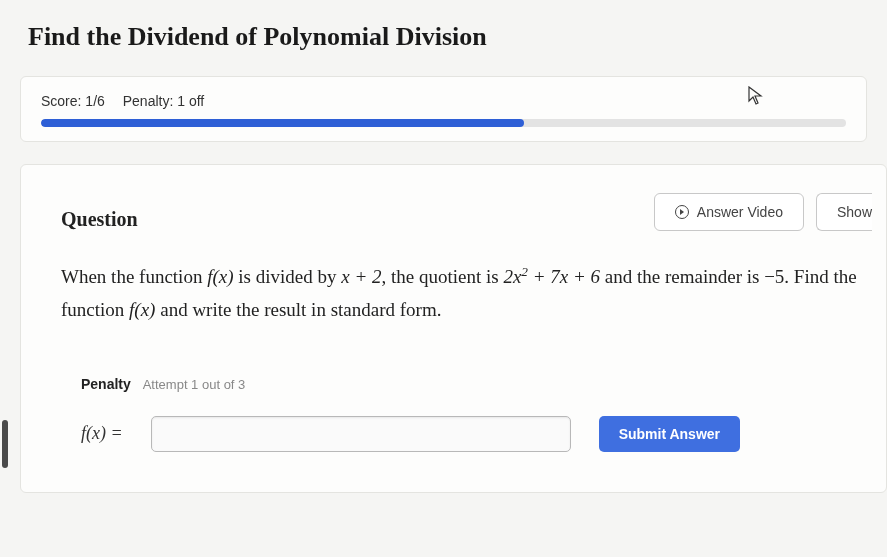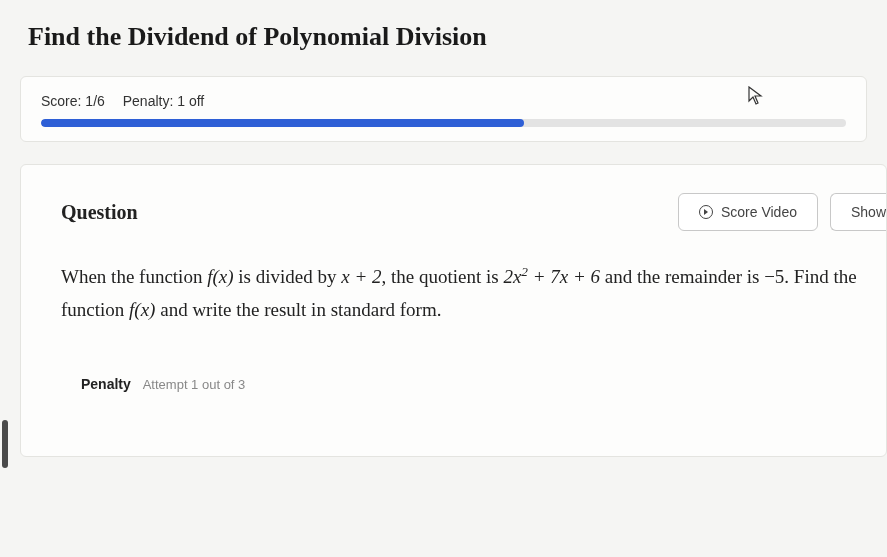"Question" .question-header { align-items: center -> flex-end; padding-right: 0 -> 14px }
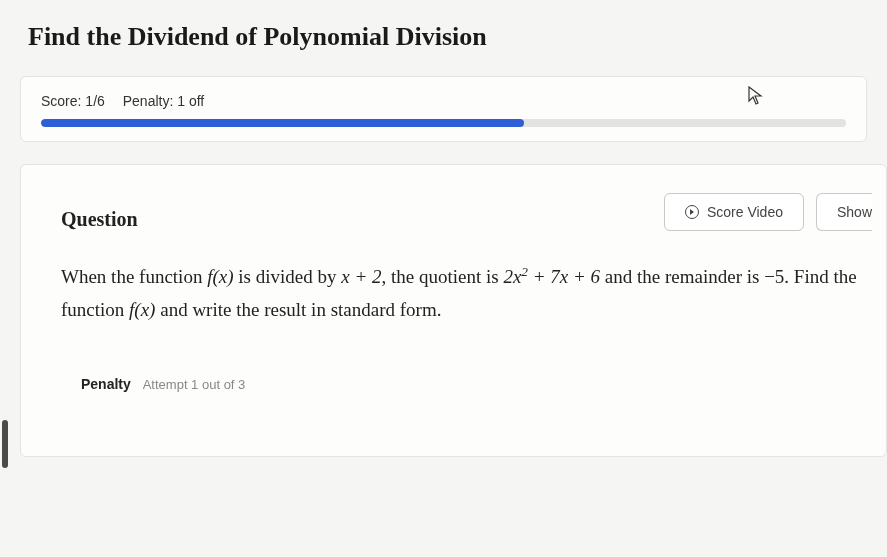"Score Video" span { text: Score -> Answer }
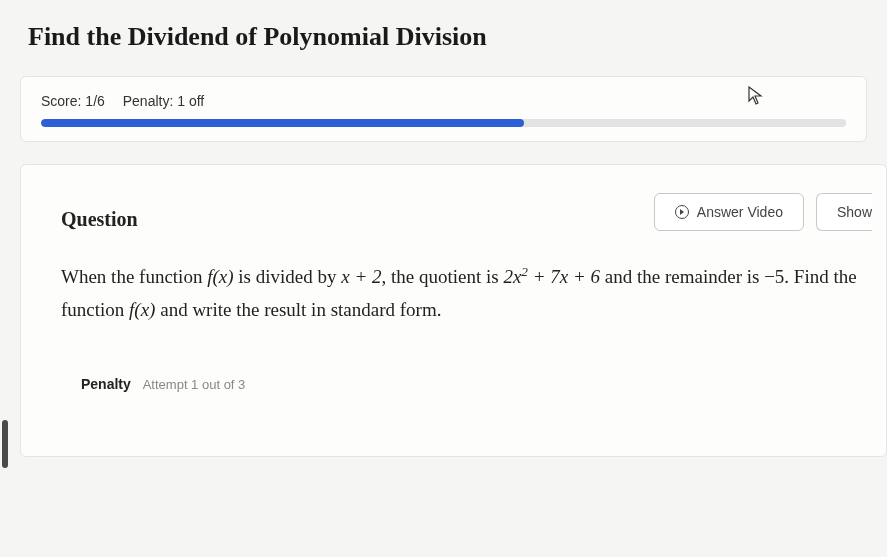"f(x) =" div.answer-input-row { html: none -> <div> <span>f(x) =</span> <input> <button>Submit Answer</button> </div> }
